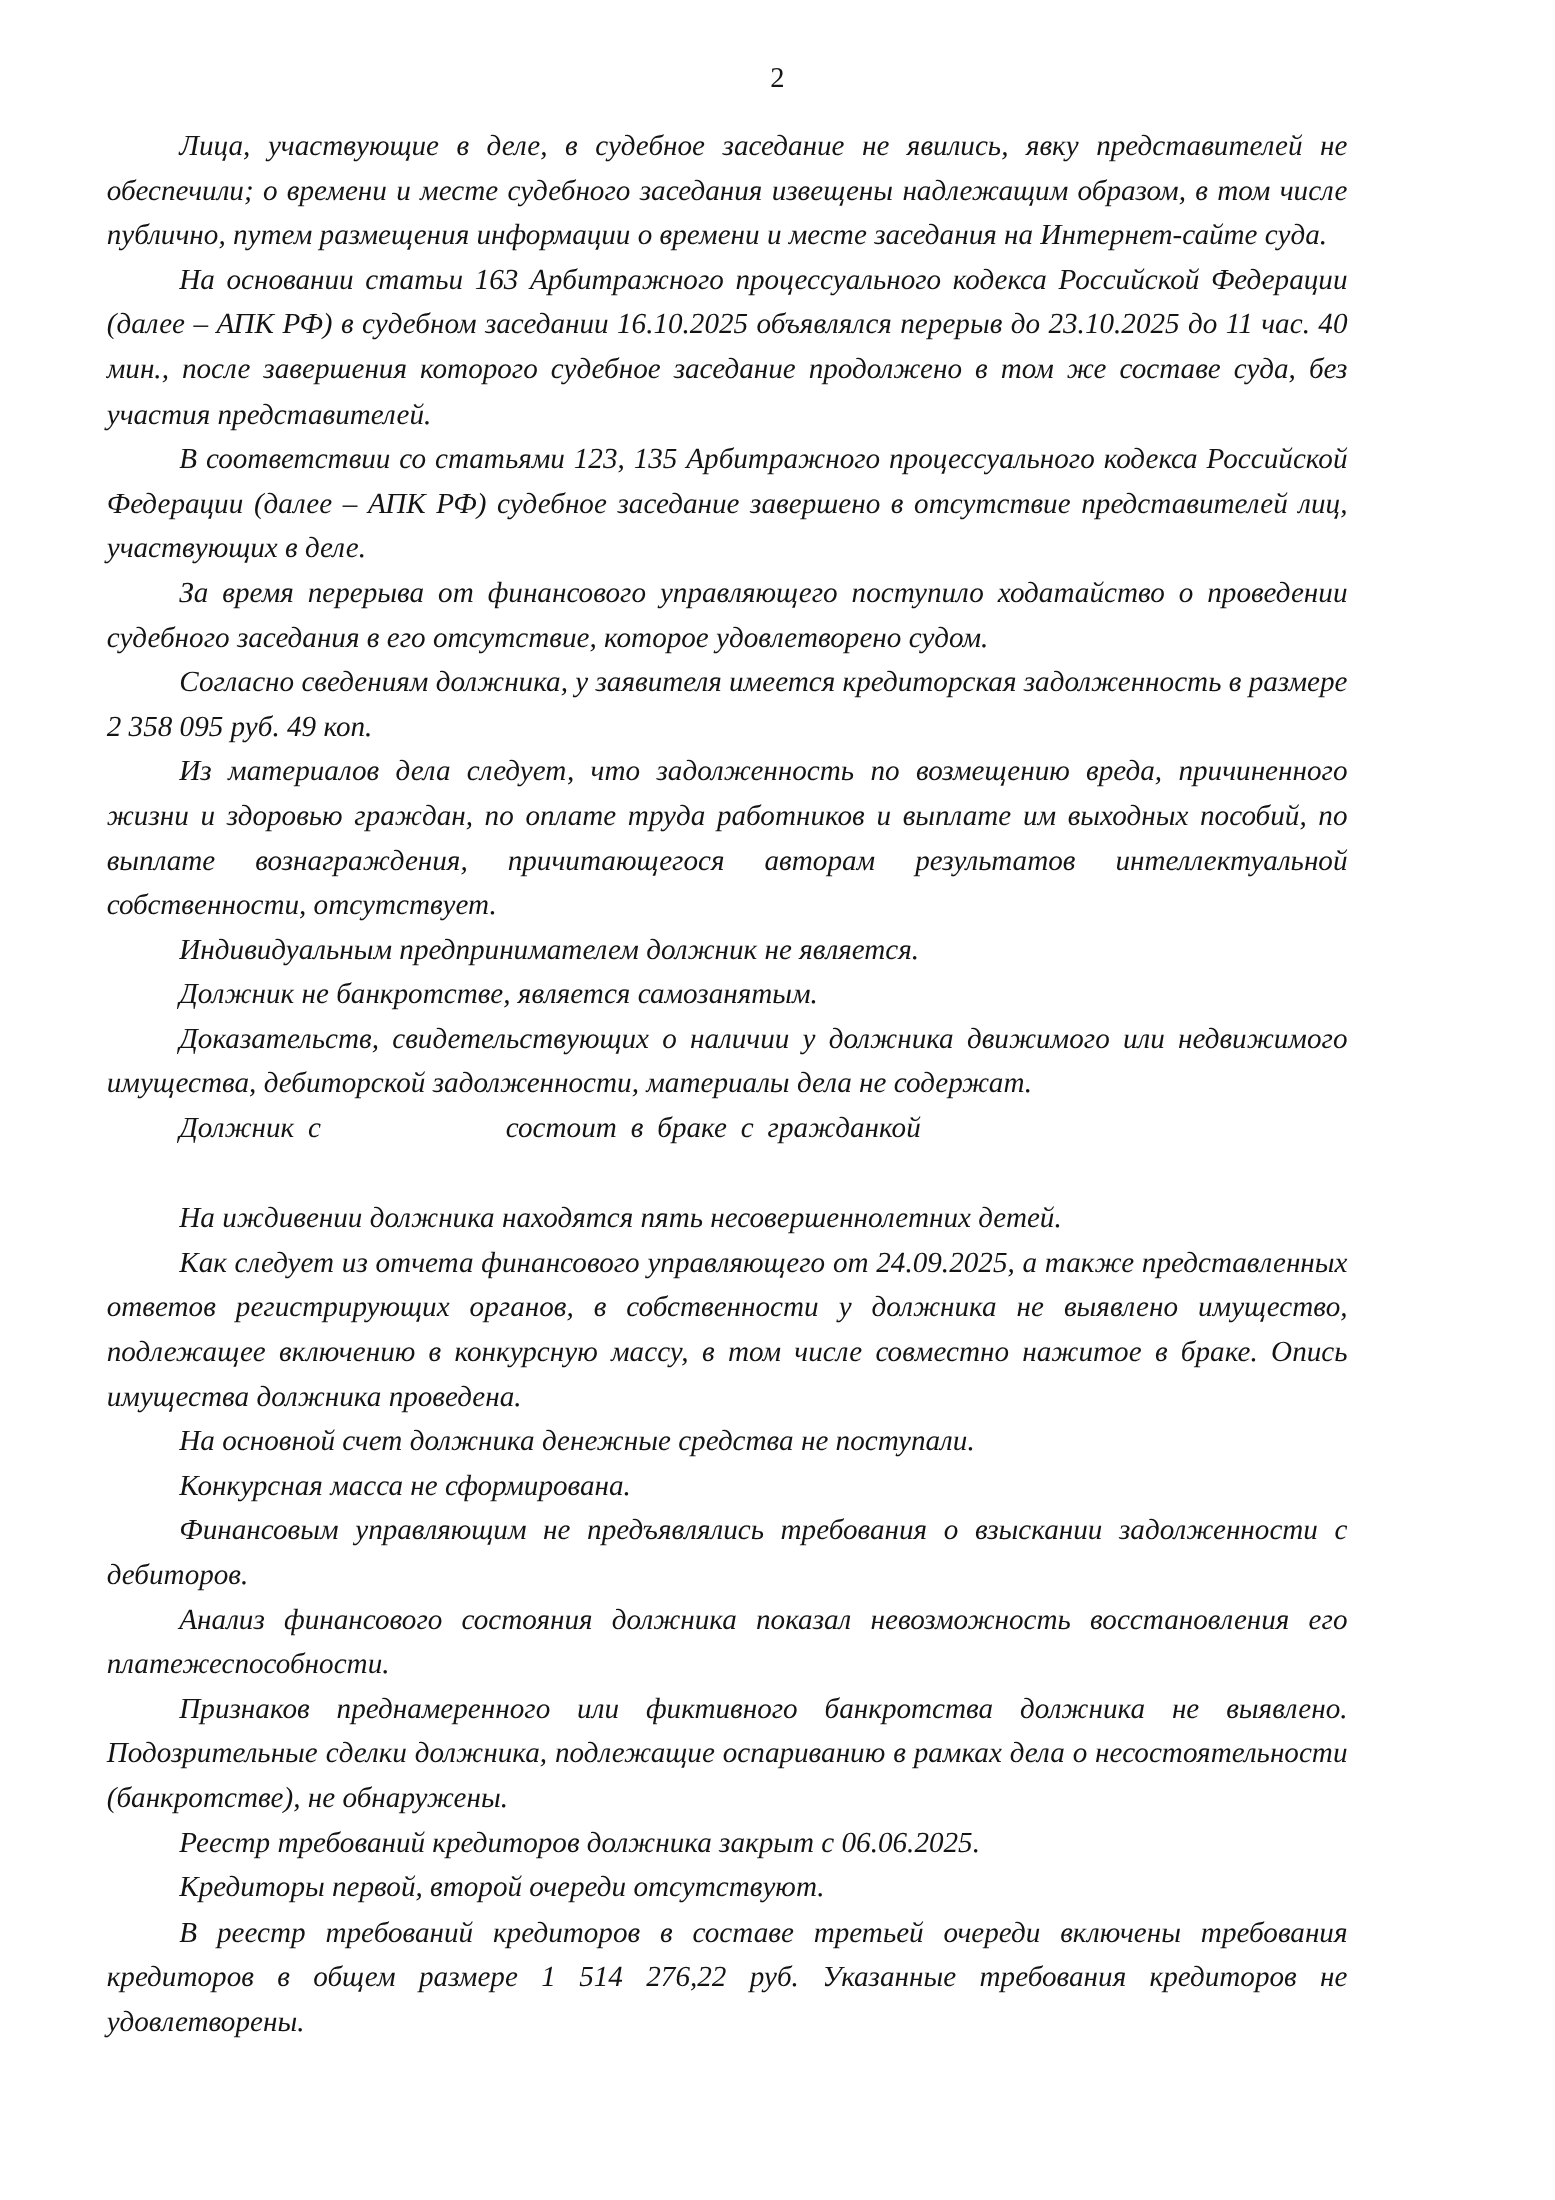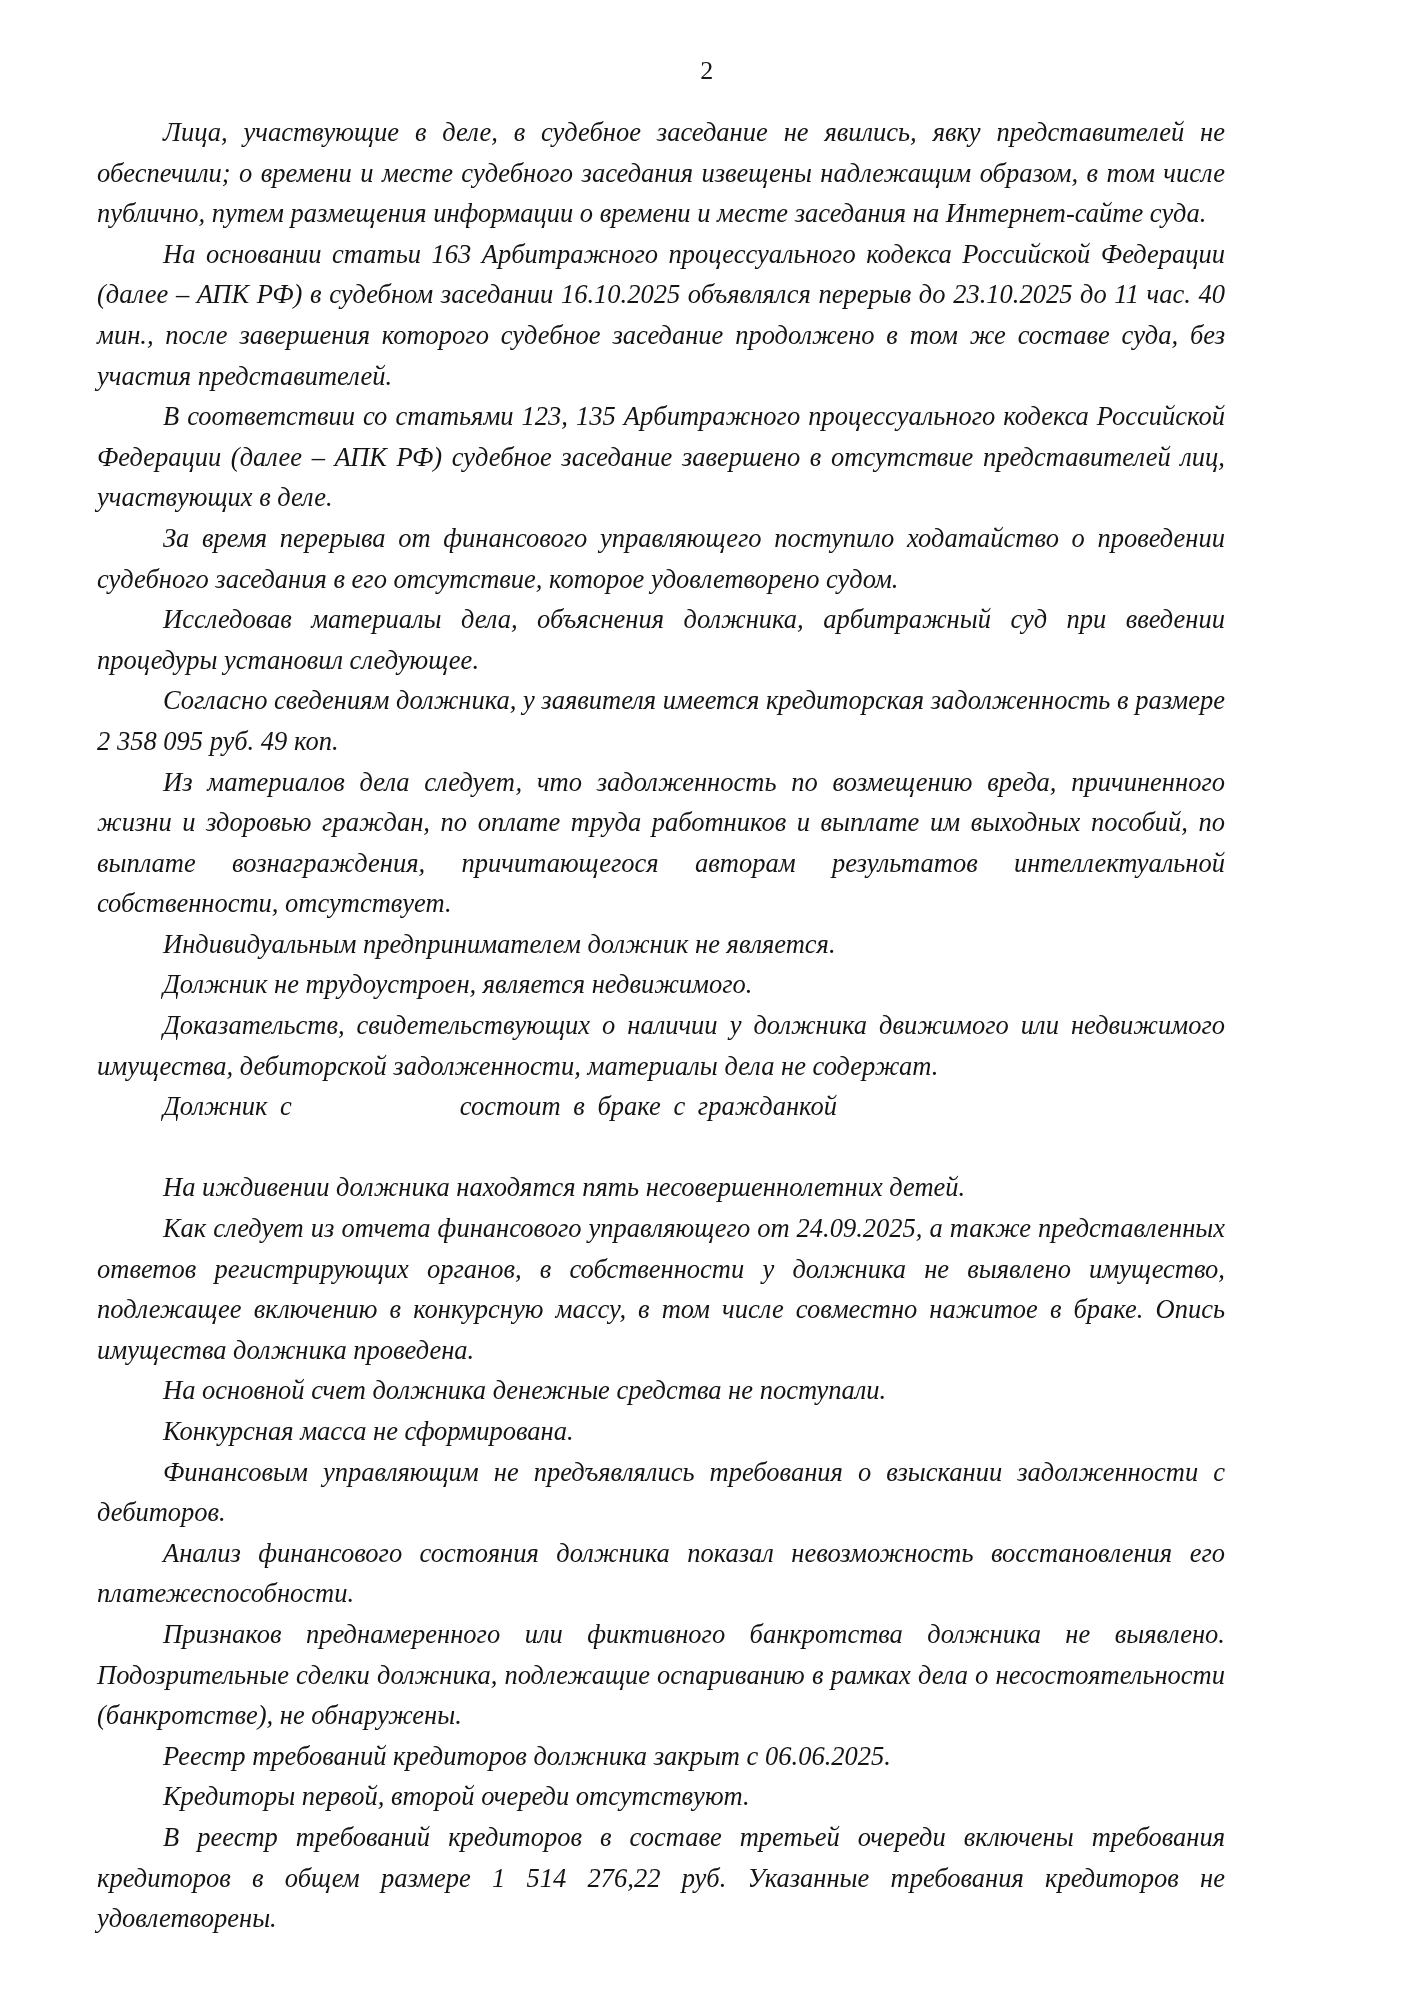"Исследовав материалы дела, объяснения" p.para { html: <p>Исследовав материалы дела, объяснения должника, арбитражный суд при введении процедуры установил следующее.</p> -> none }
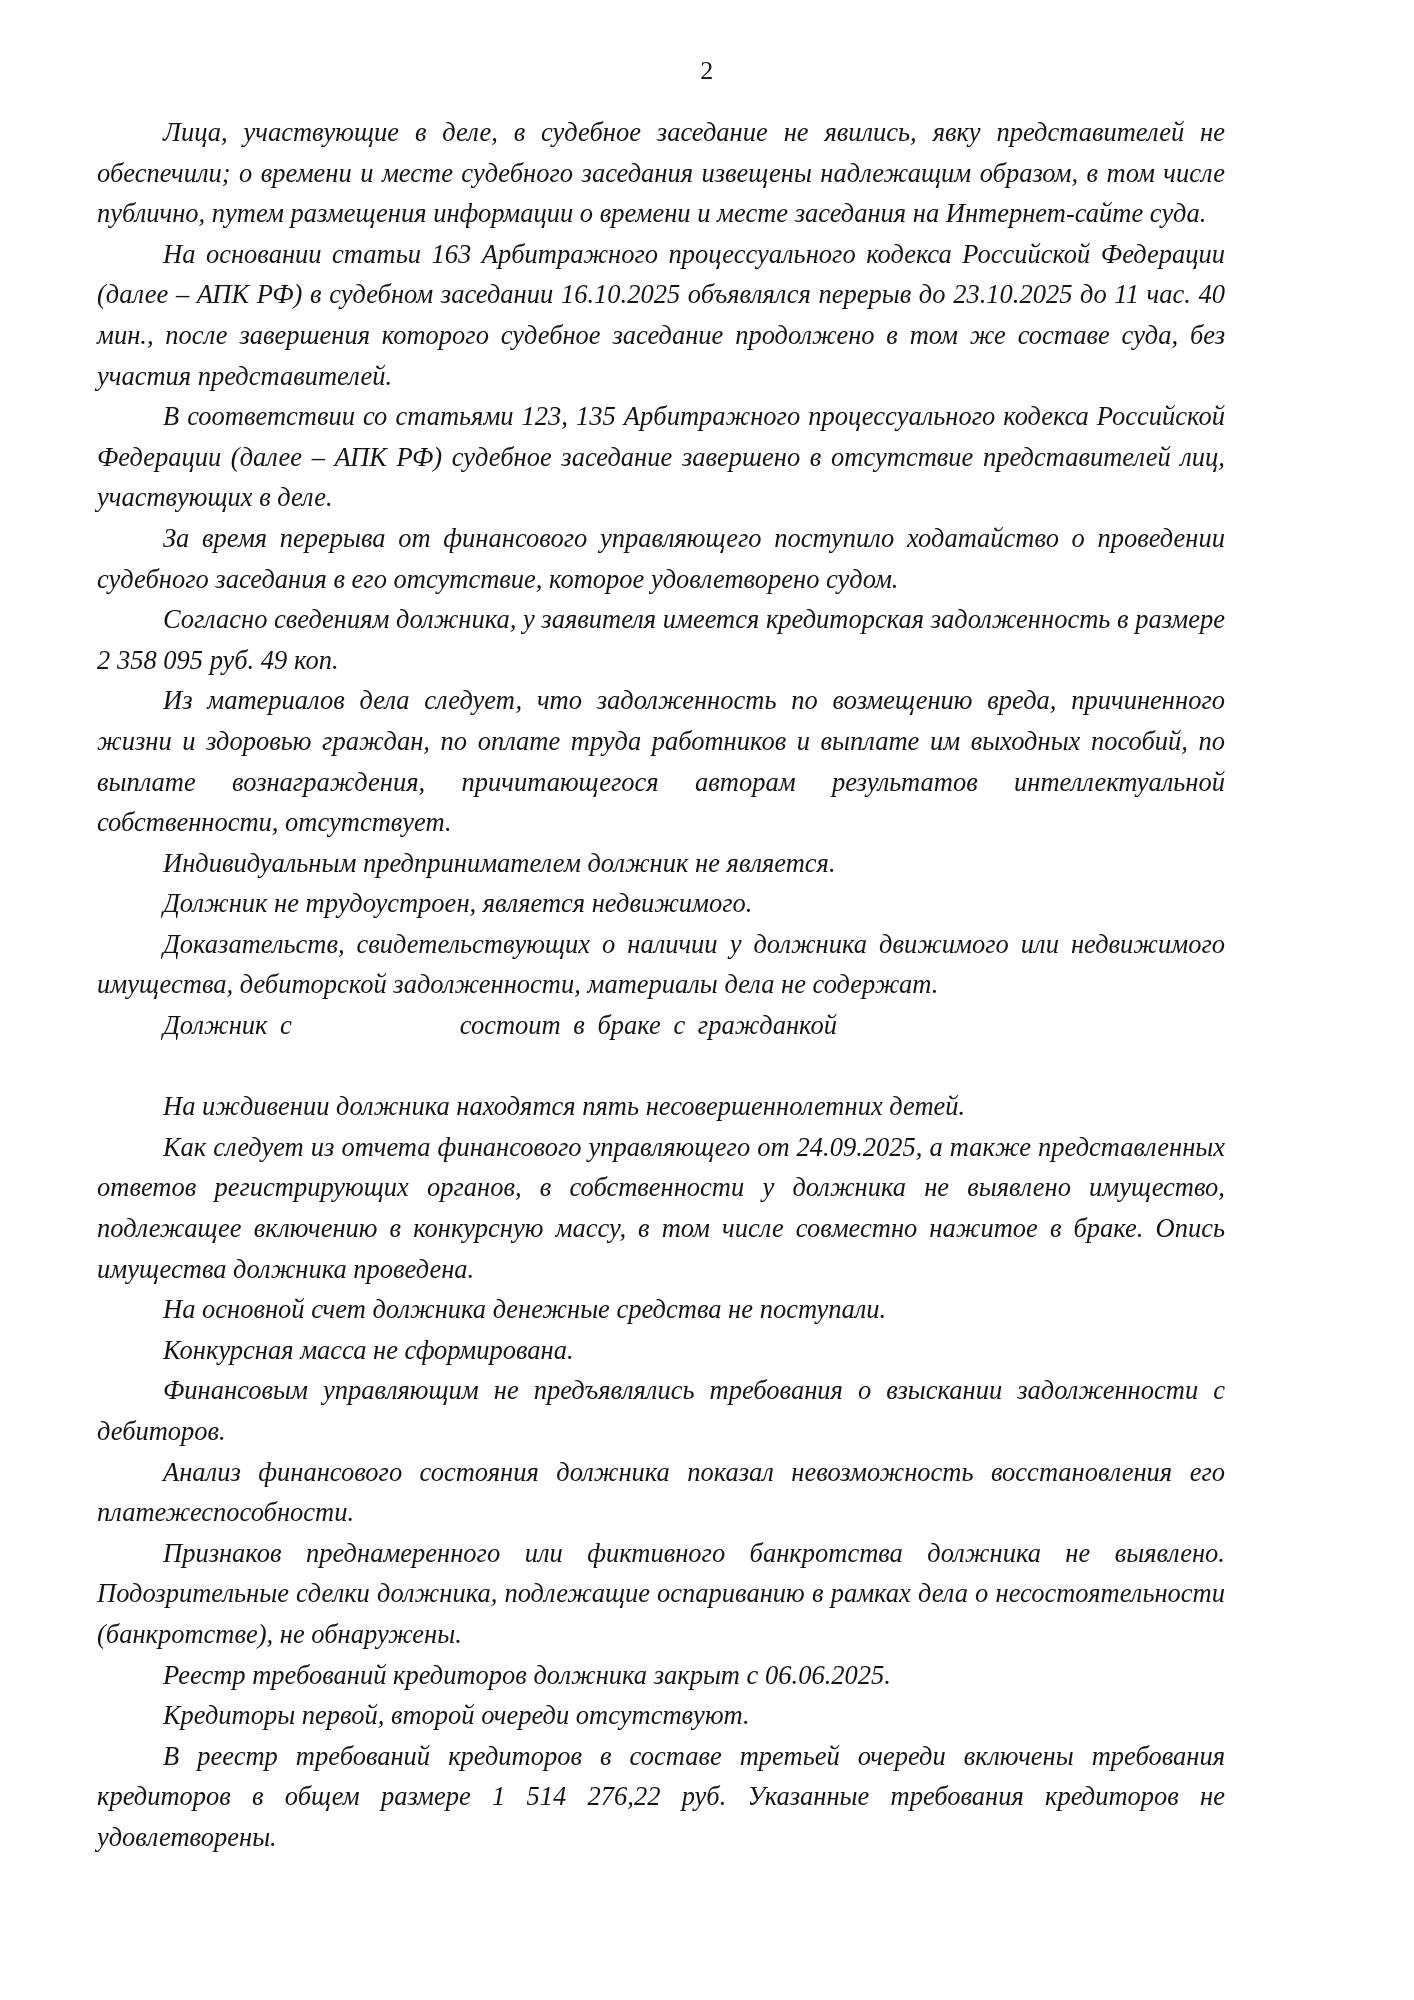"Должник не трудоустроен, является" p.para { text: трудоустроен, является недвижимого -> банкротстве, является самозанятым }
